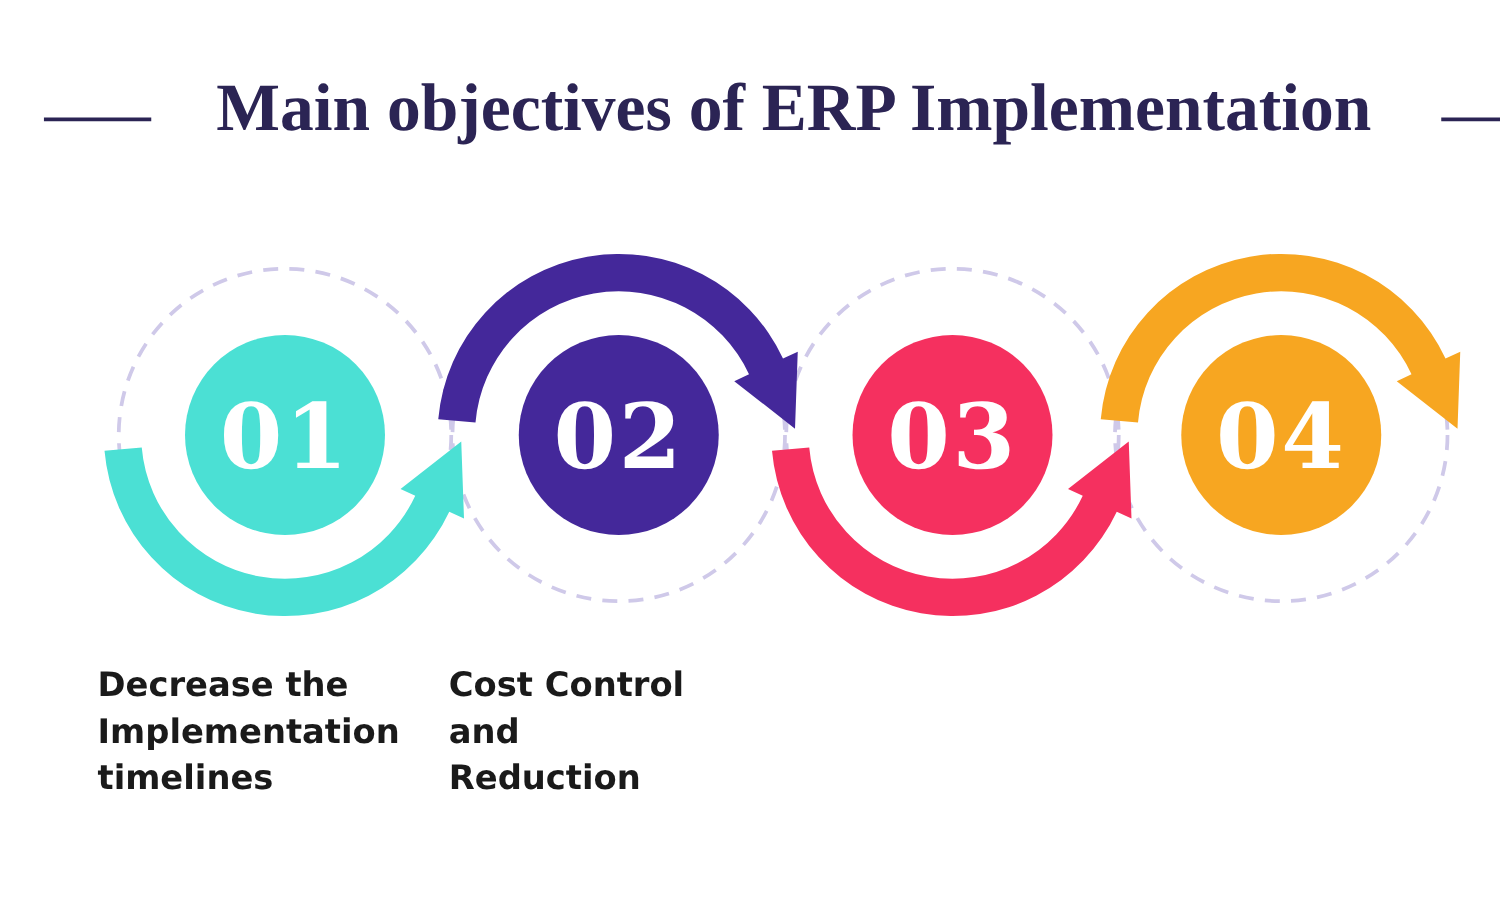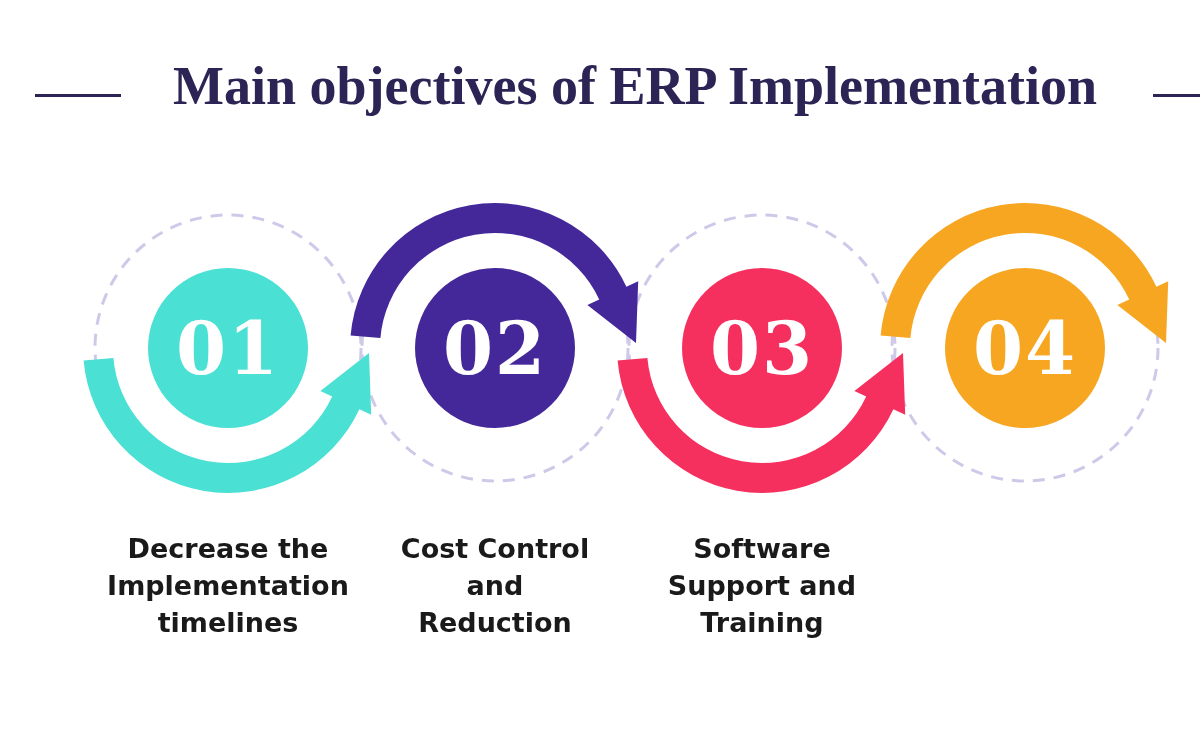"Decrease the" .unit-label { text-align: center -> none }
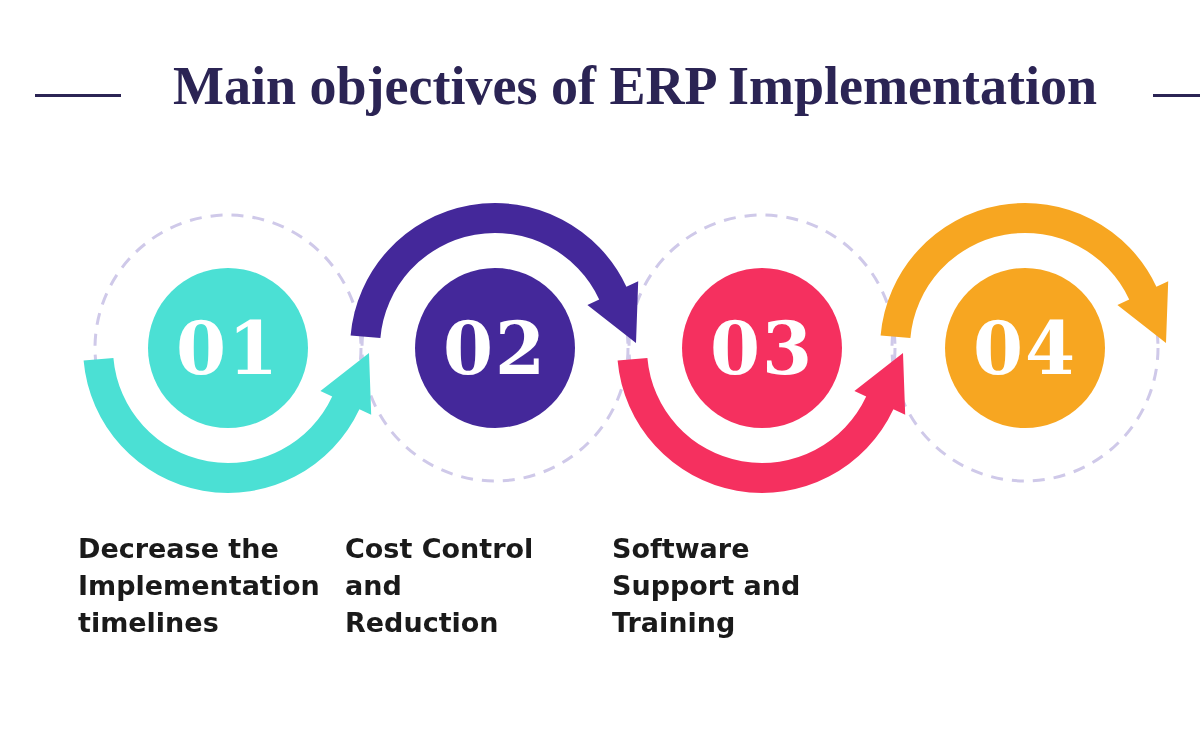"Cost Control" .unit-label.u2 { left: 310px -> 324px }
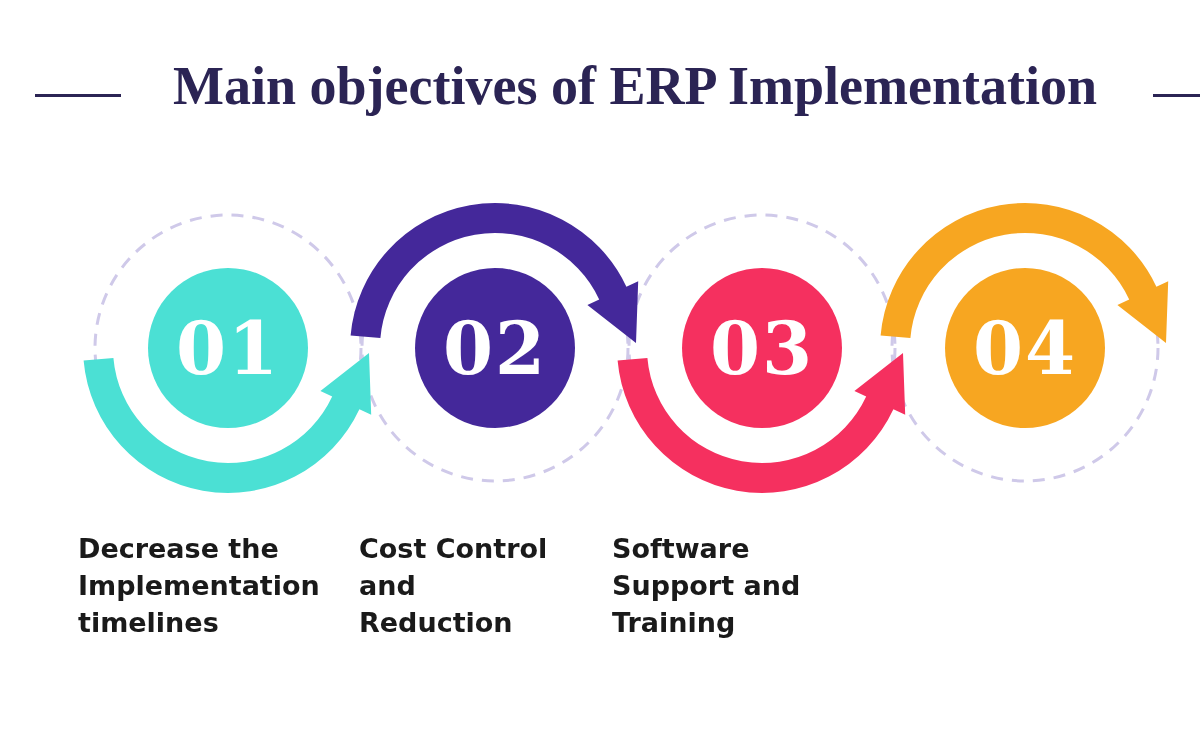"Software" div.unit-label { html: <div>Software Support and Training</div> -> none }
